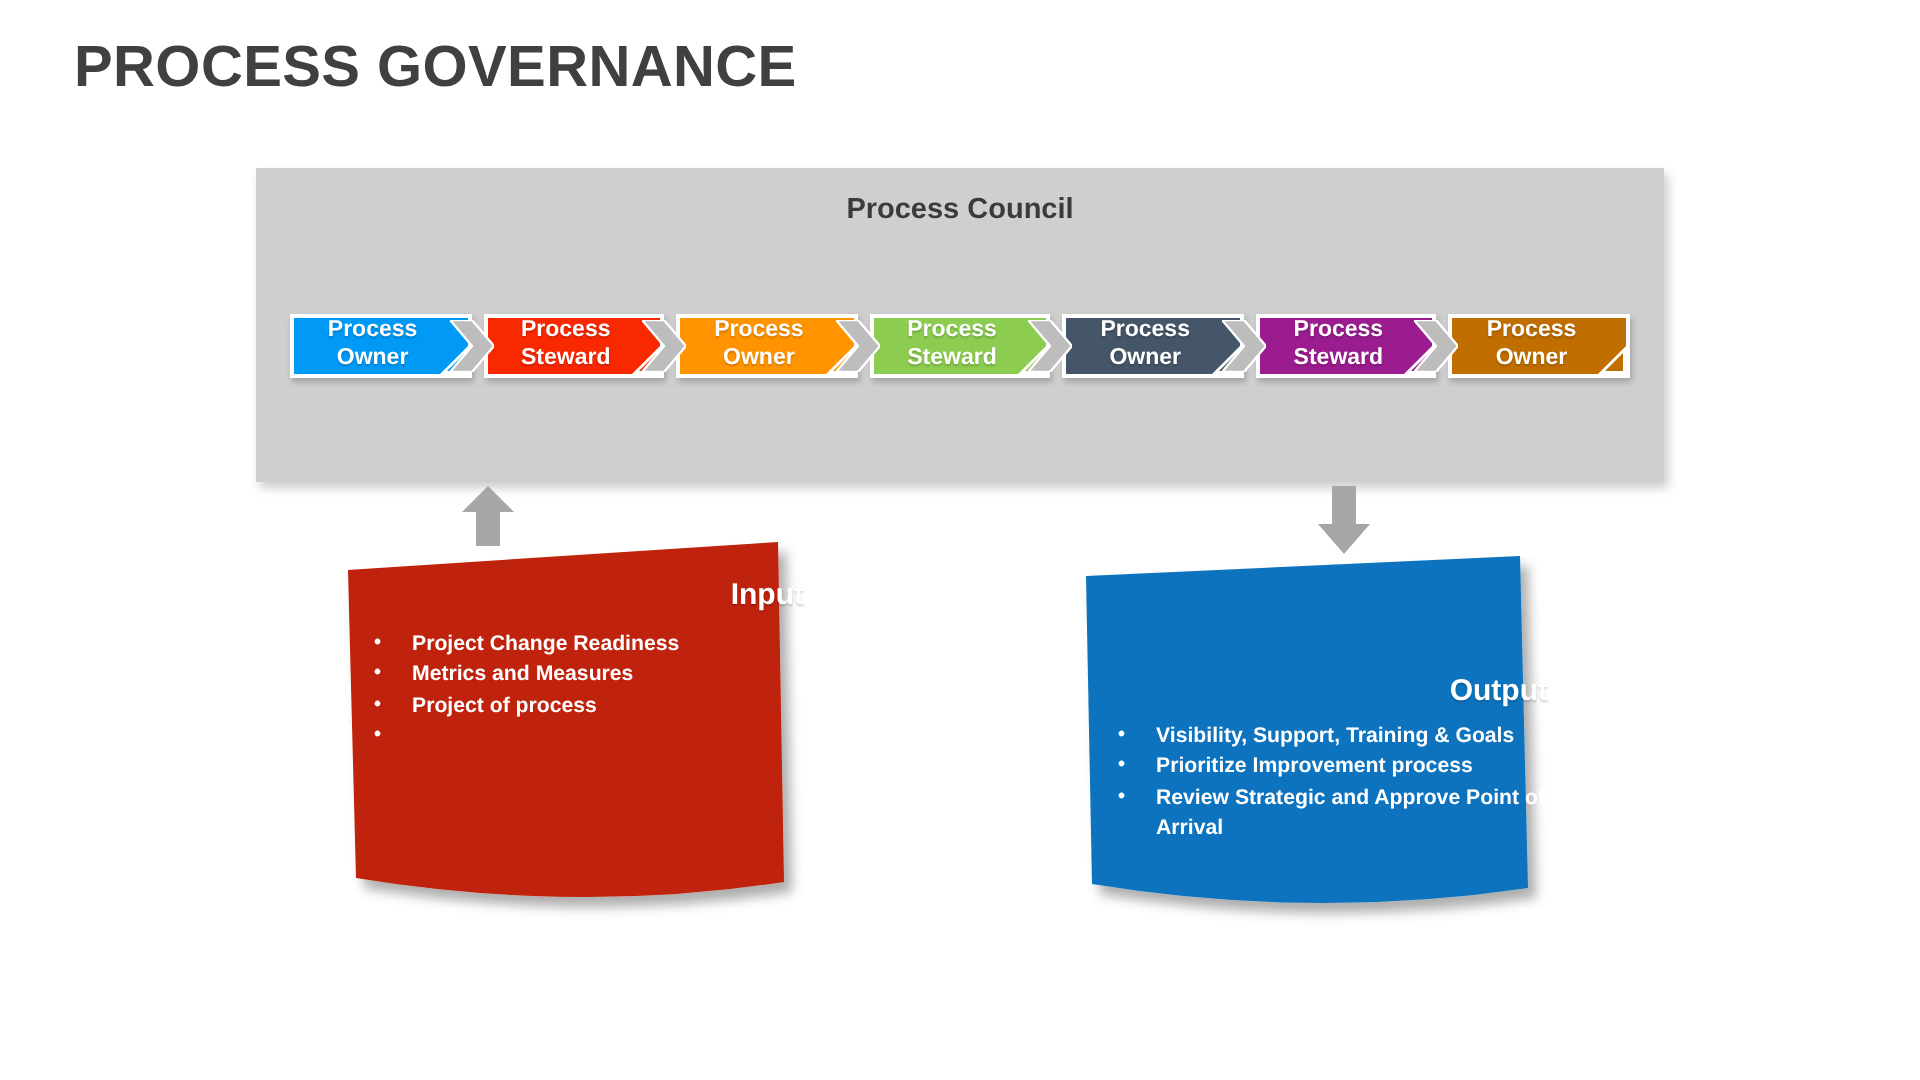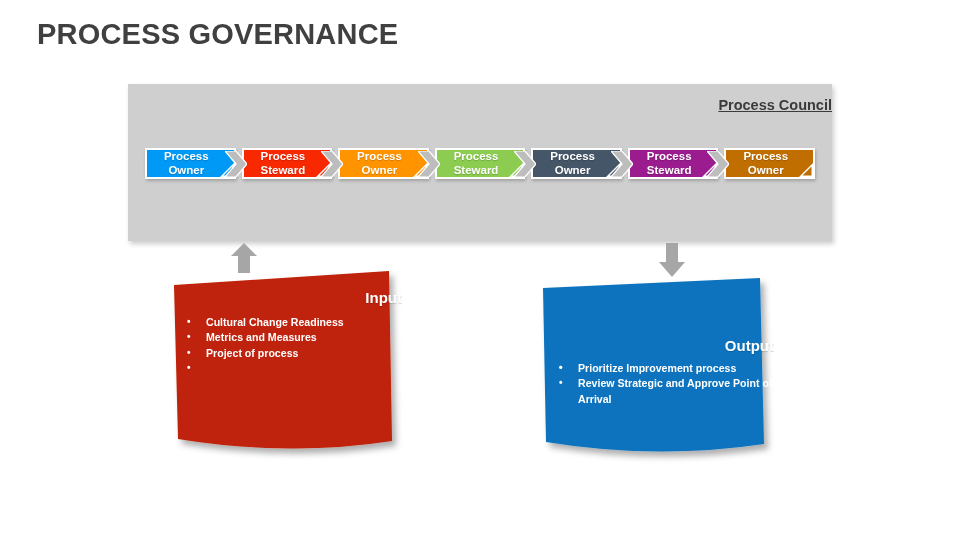"Process Council" #council-title { text-align: right -> center; text-decoration: underline -> none }
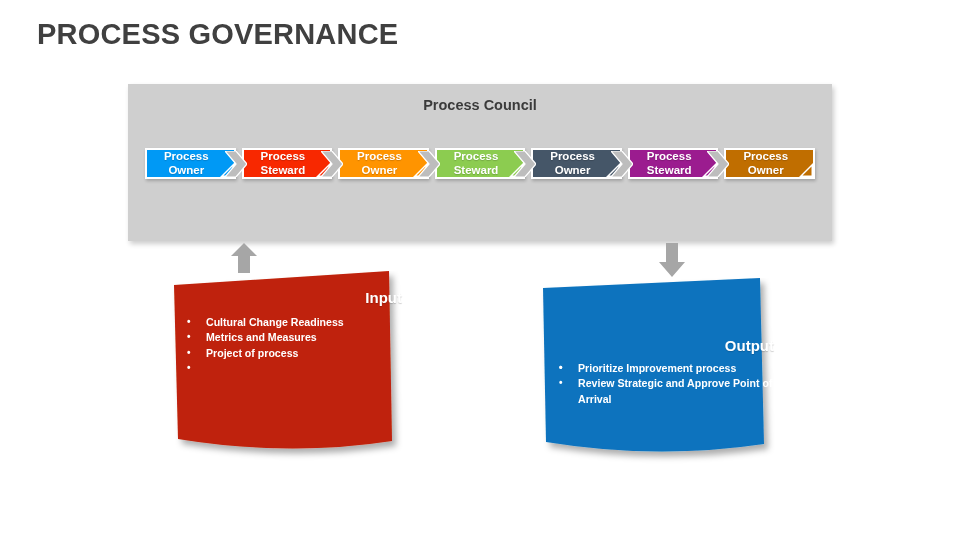"Process" #council-cards { align-items: flex-start -> center; top: 64px -> 48px }
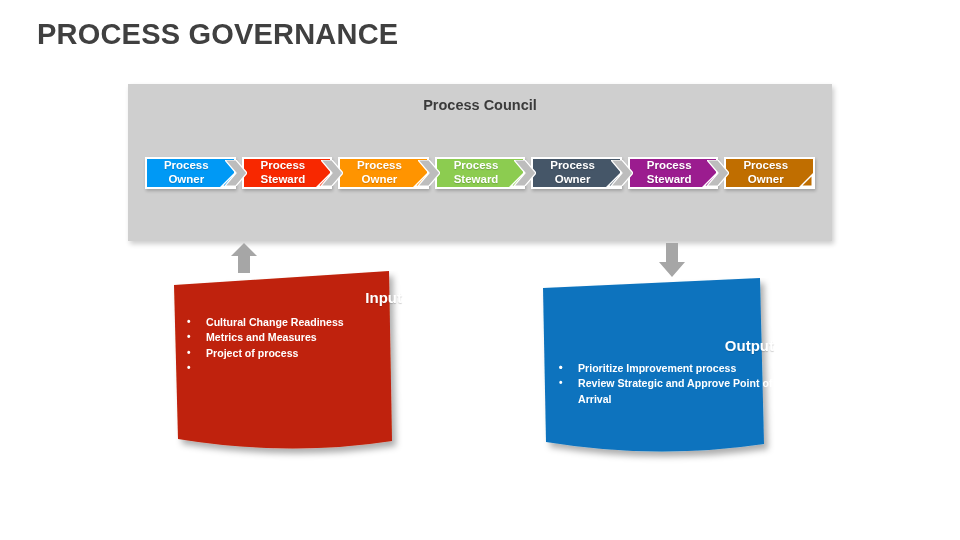"Cultural Change Readiness" span { text: Cultural -> Project }
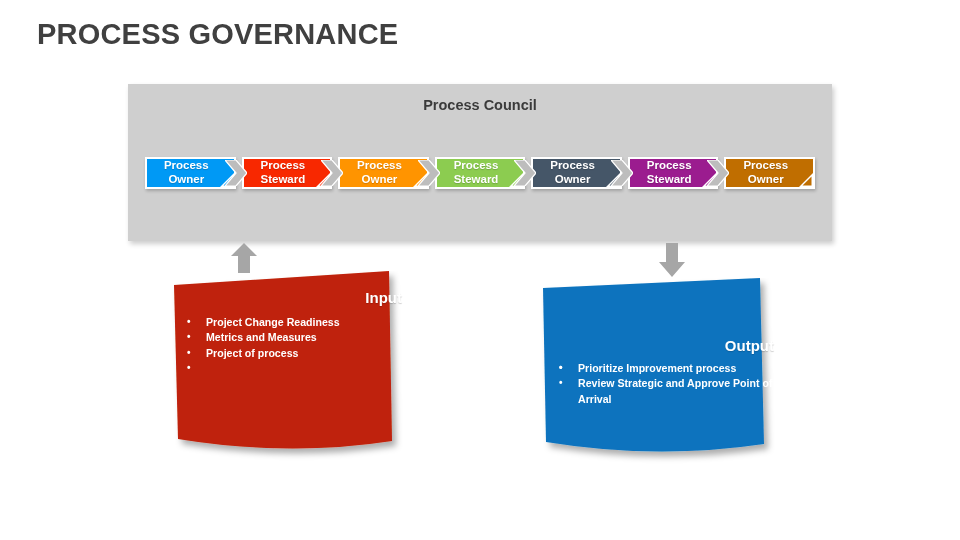"Visibility, Support, Training & Goals" span { html: none -> <span>Visibility, Support, Training &amp; Goals</span> }
